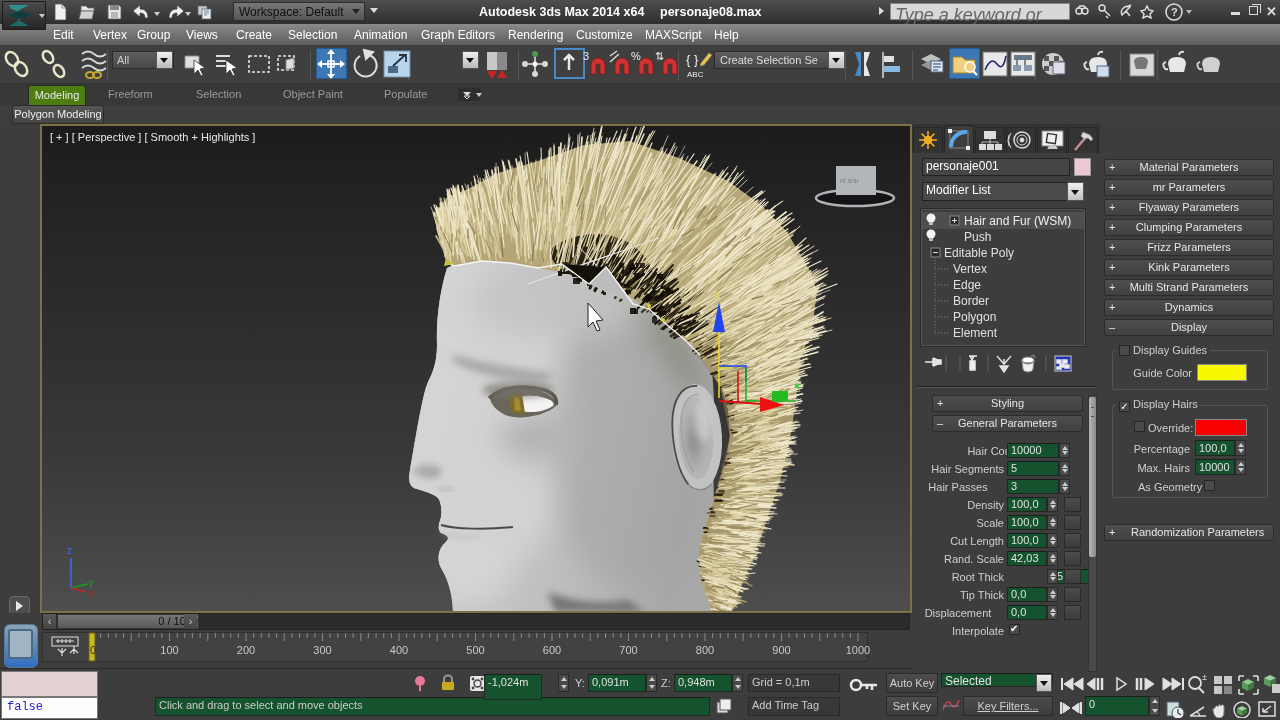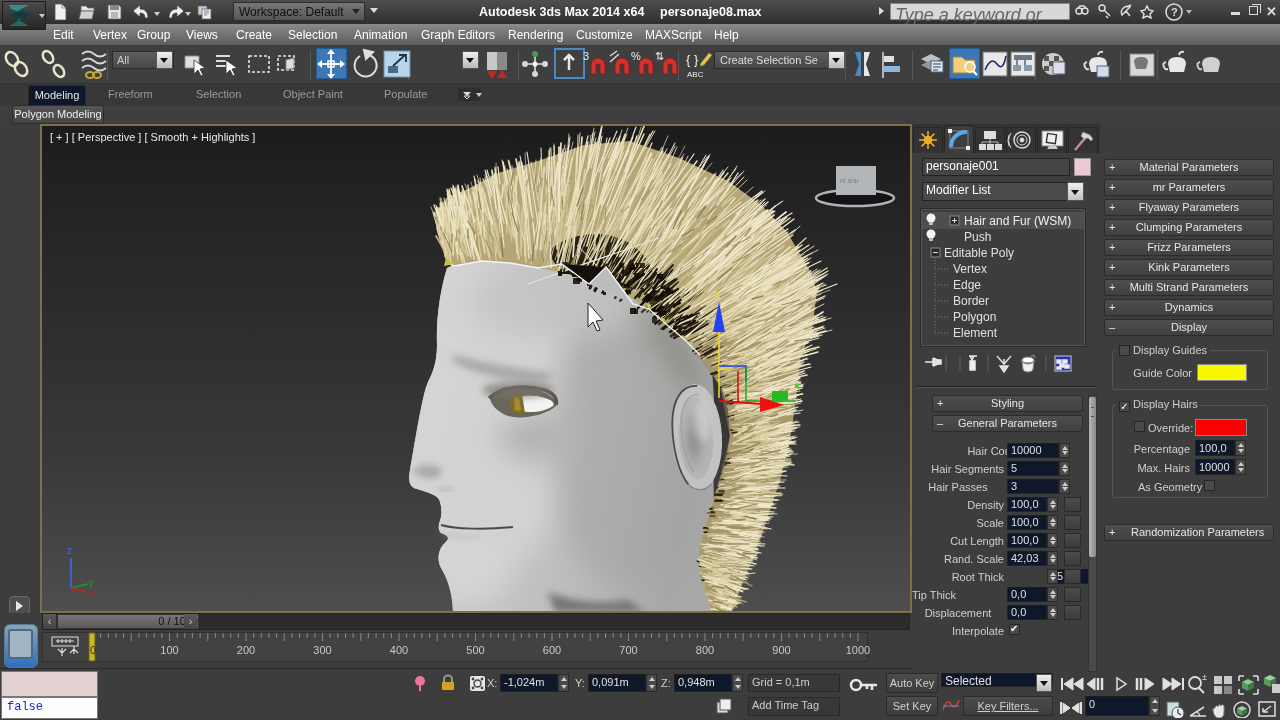"Modeling" div.abs { background: #0f172a -> #4d7c0f }
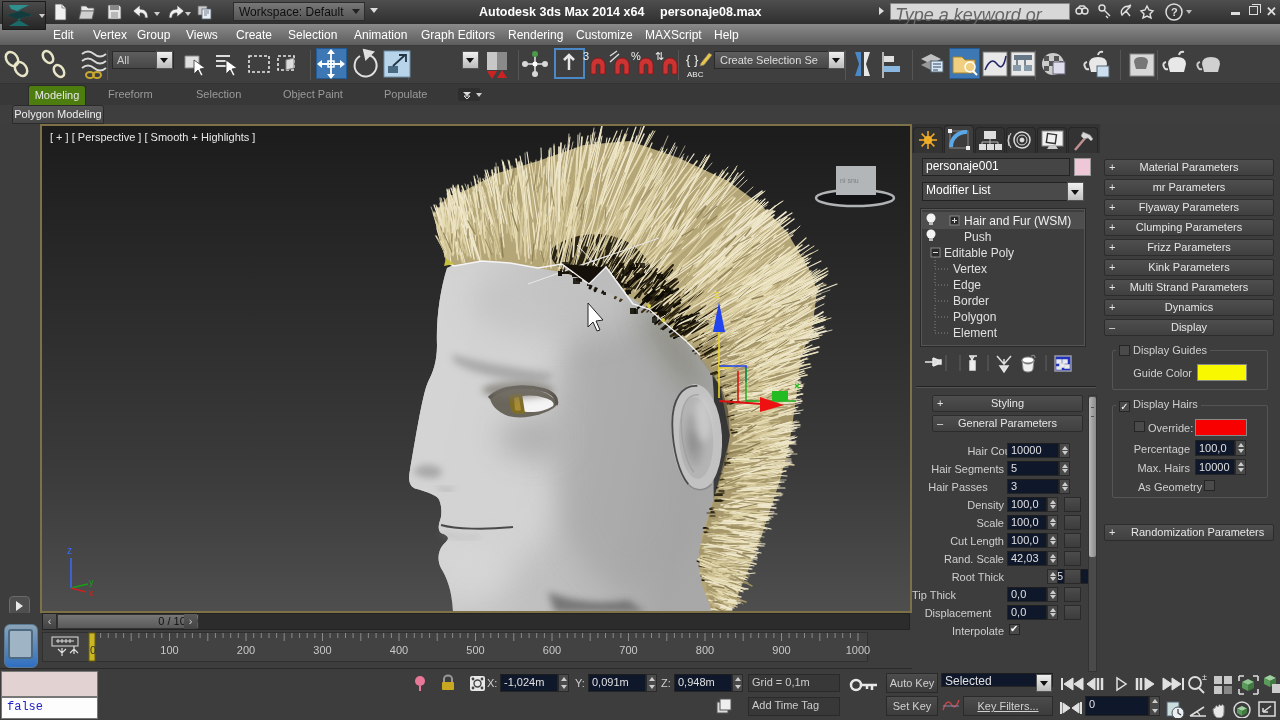"10000" .fld { background: #0f172a -> #14532d }
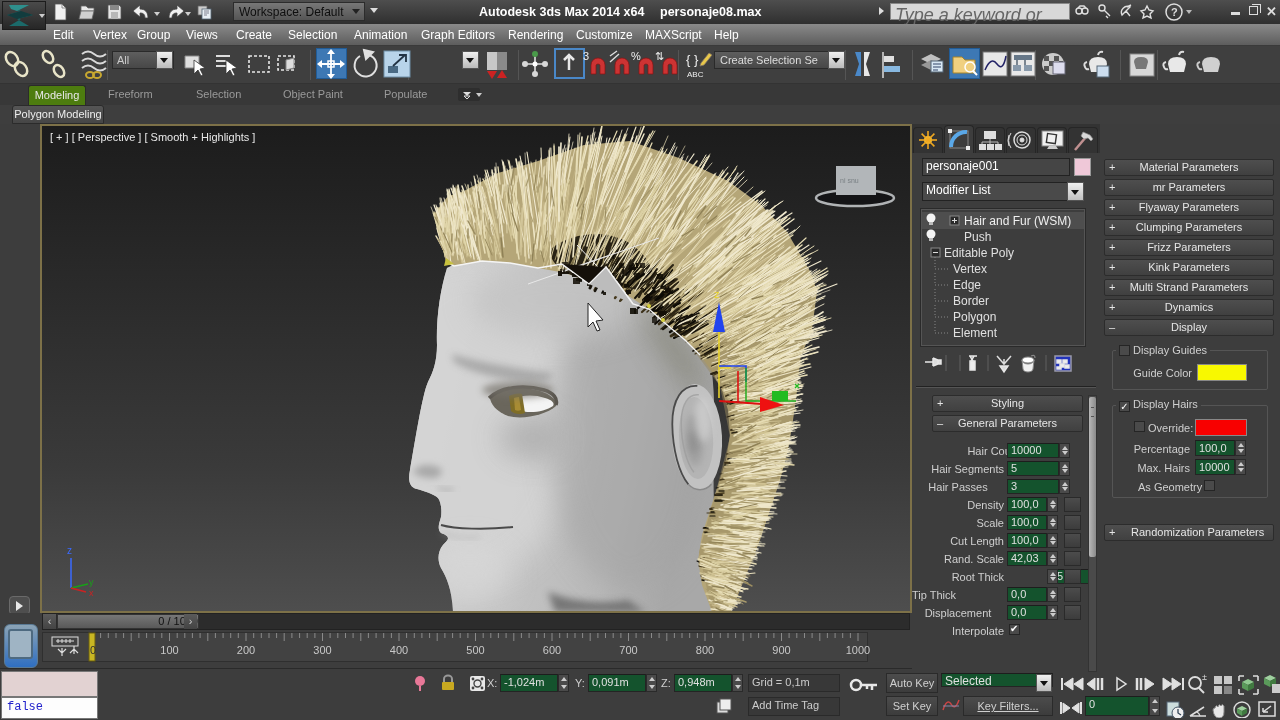"Tip Thick" div.lbl { text-align: left -> right }
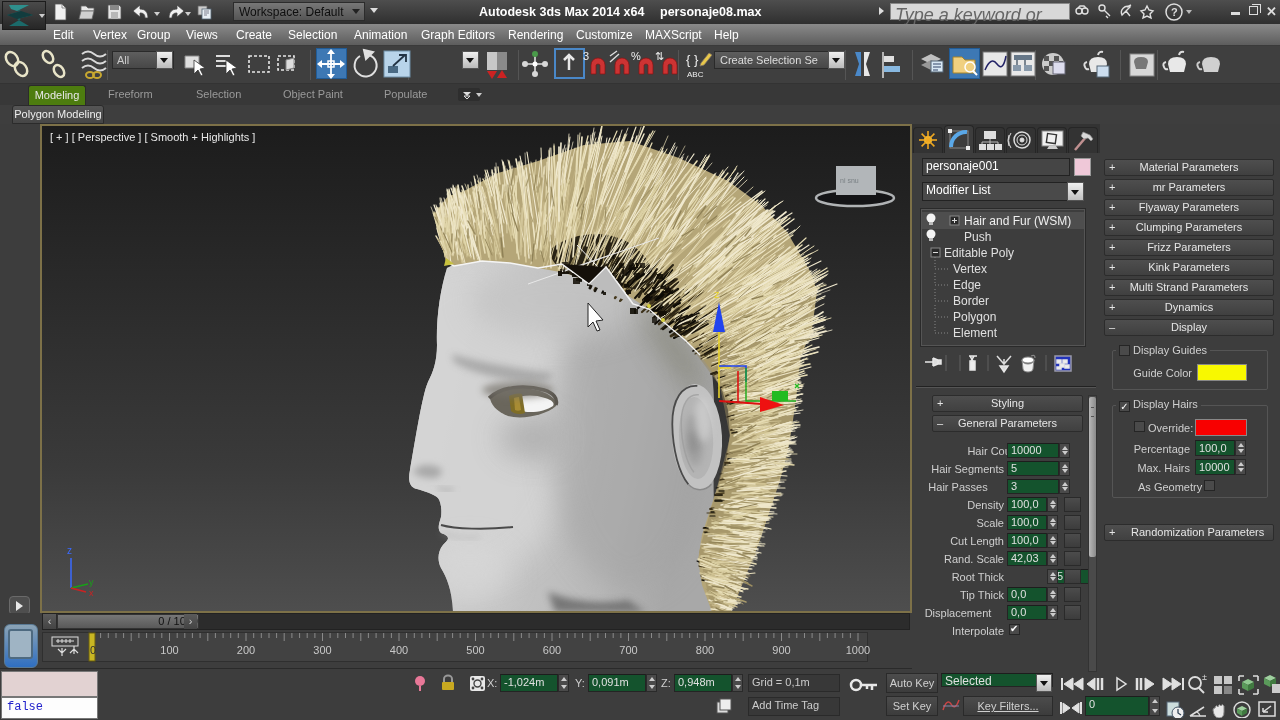"-1,024m" div.fld { height: 18px -> 26px; left: 500px -> 484px }
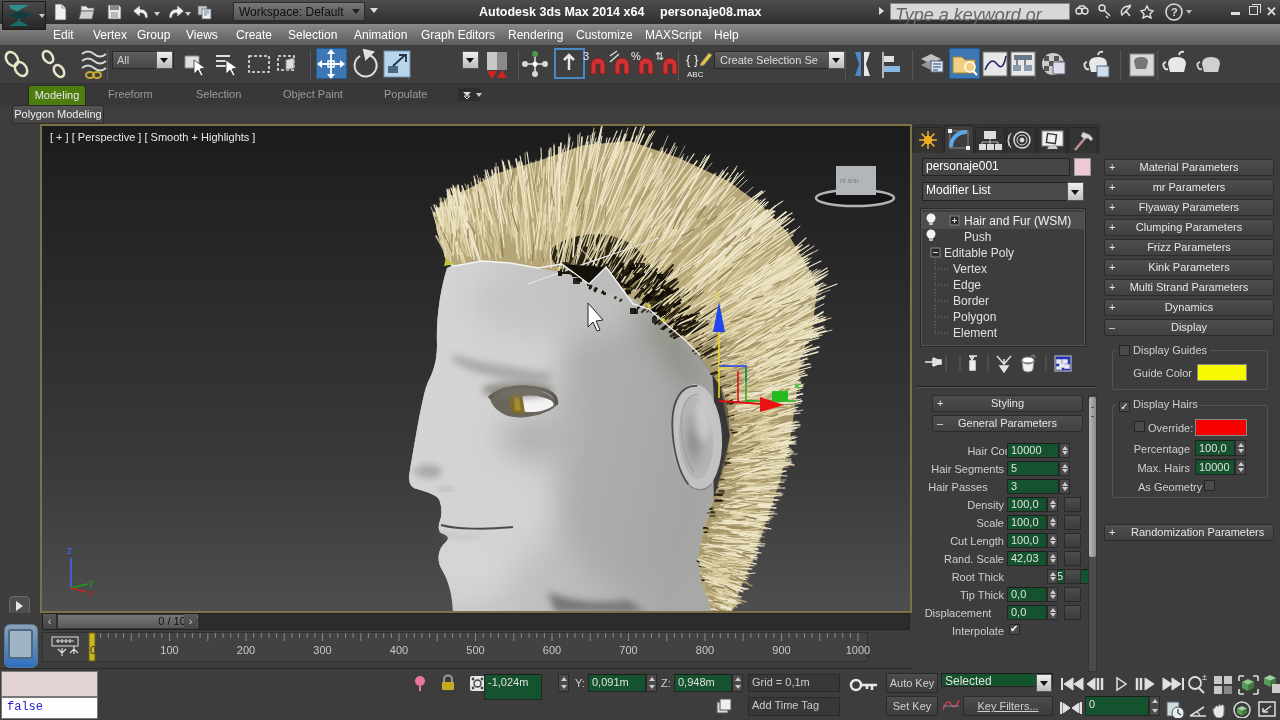"Click and drag to select" div.fld { html: none -> <div>Click and drag to select and move objects</div> }
